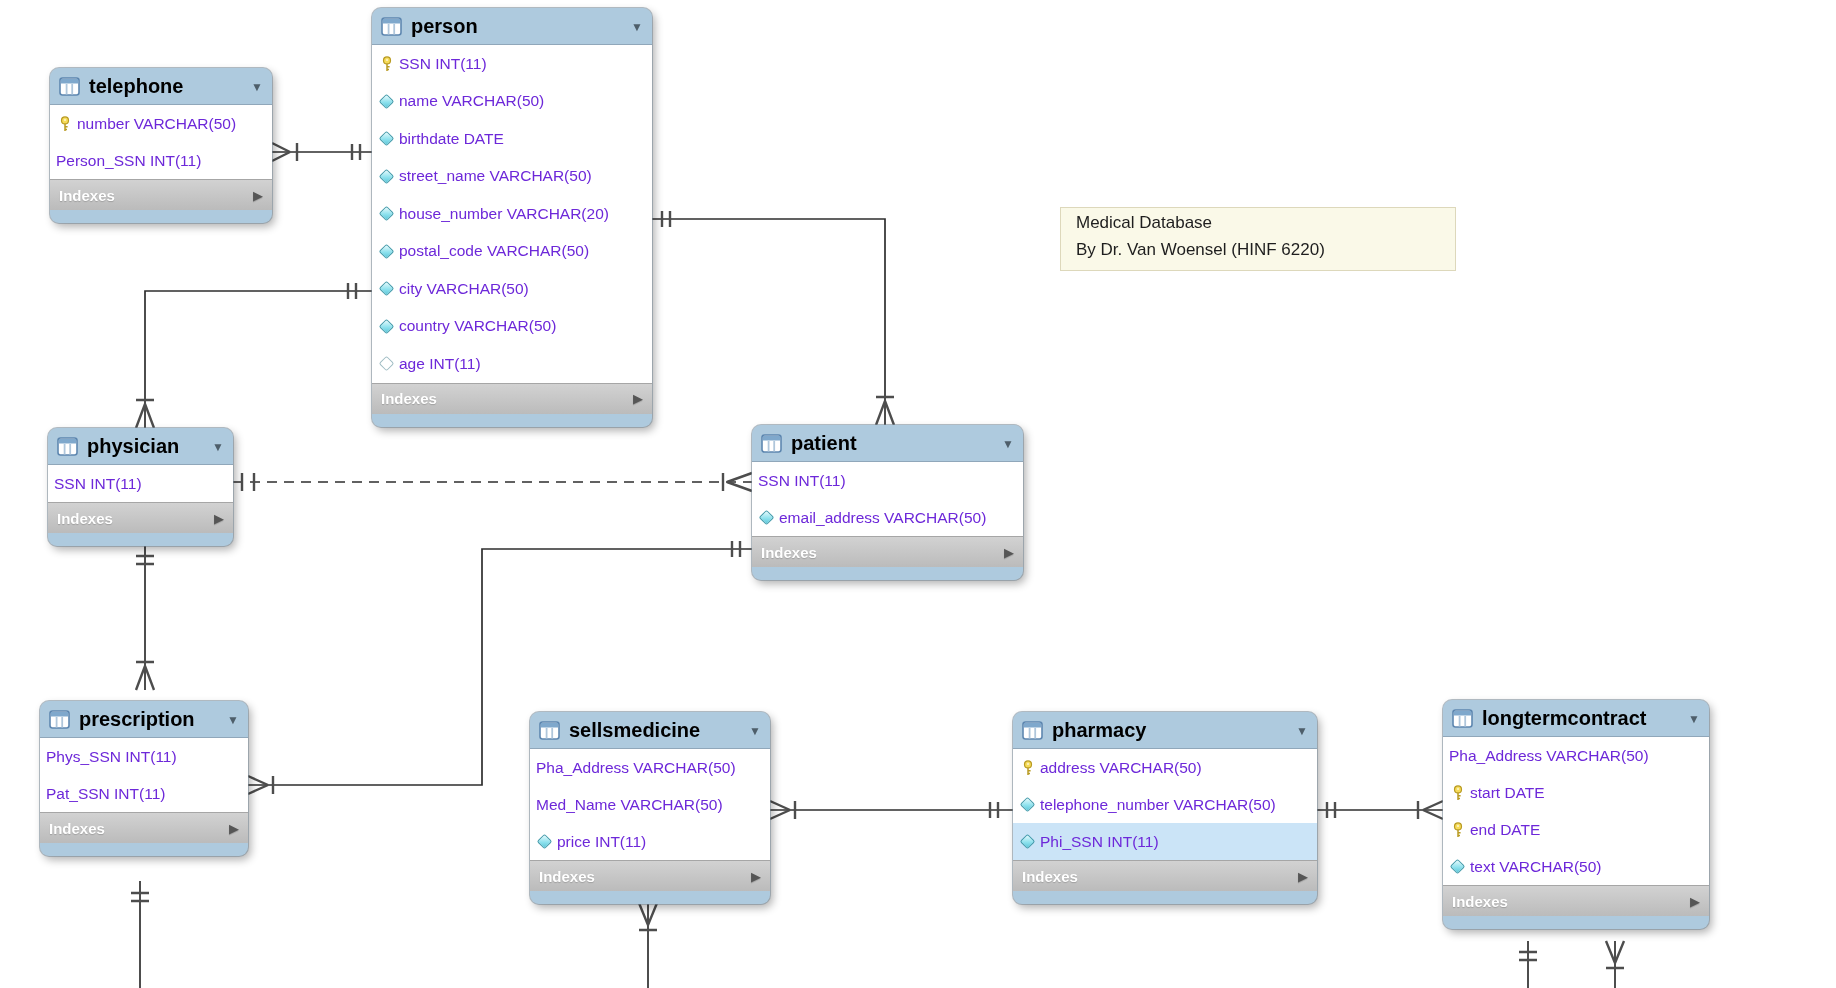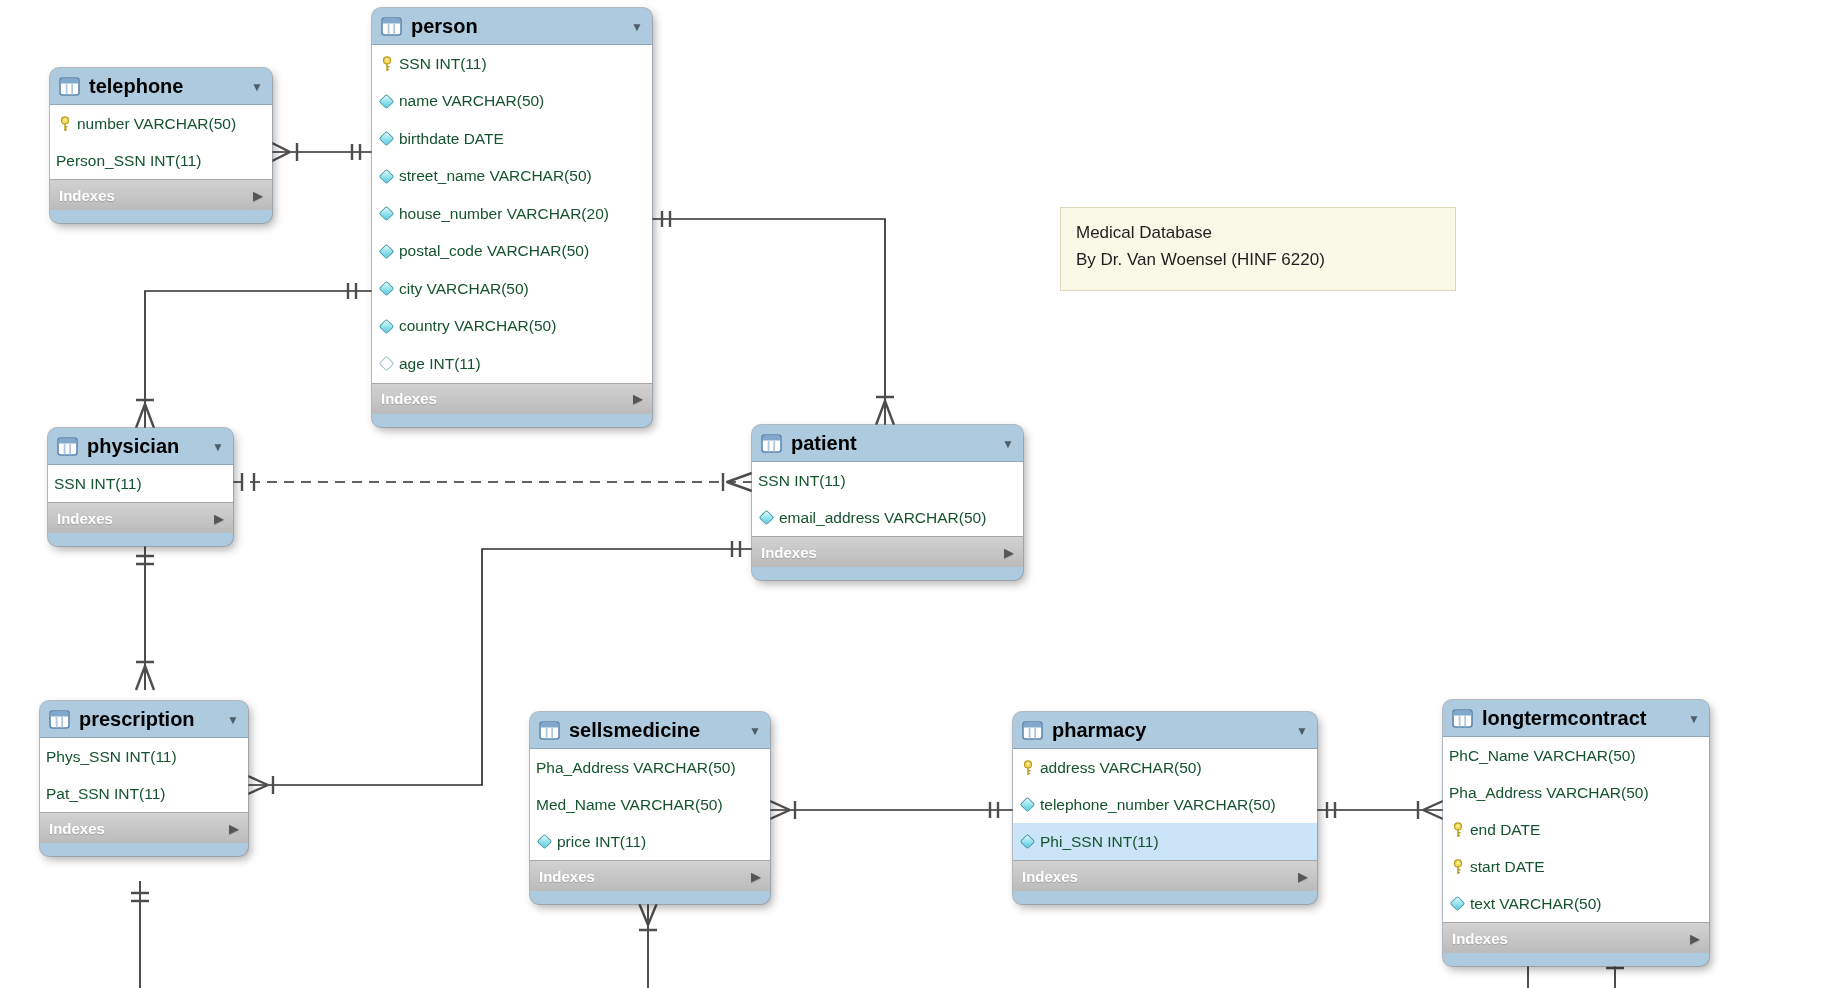"SSN INT(11)" .t-row { color: #14532d -> #6d28d9 }
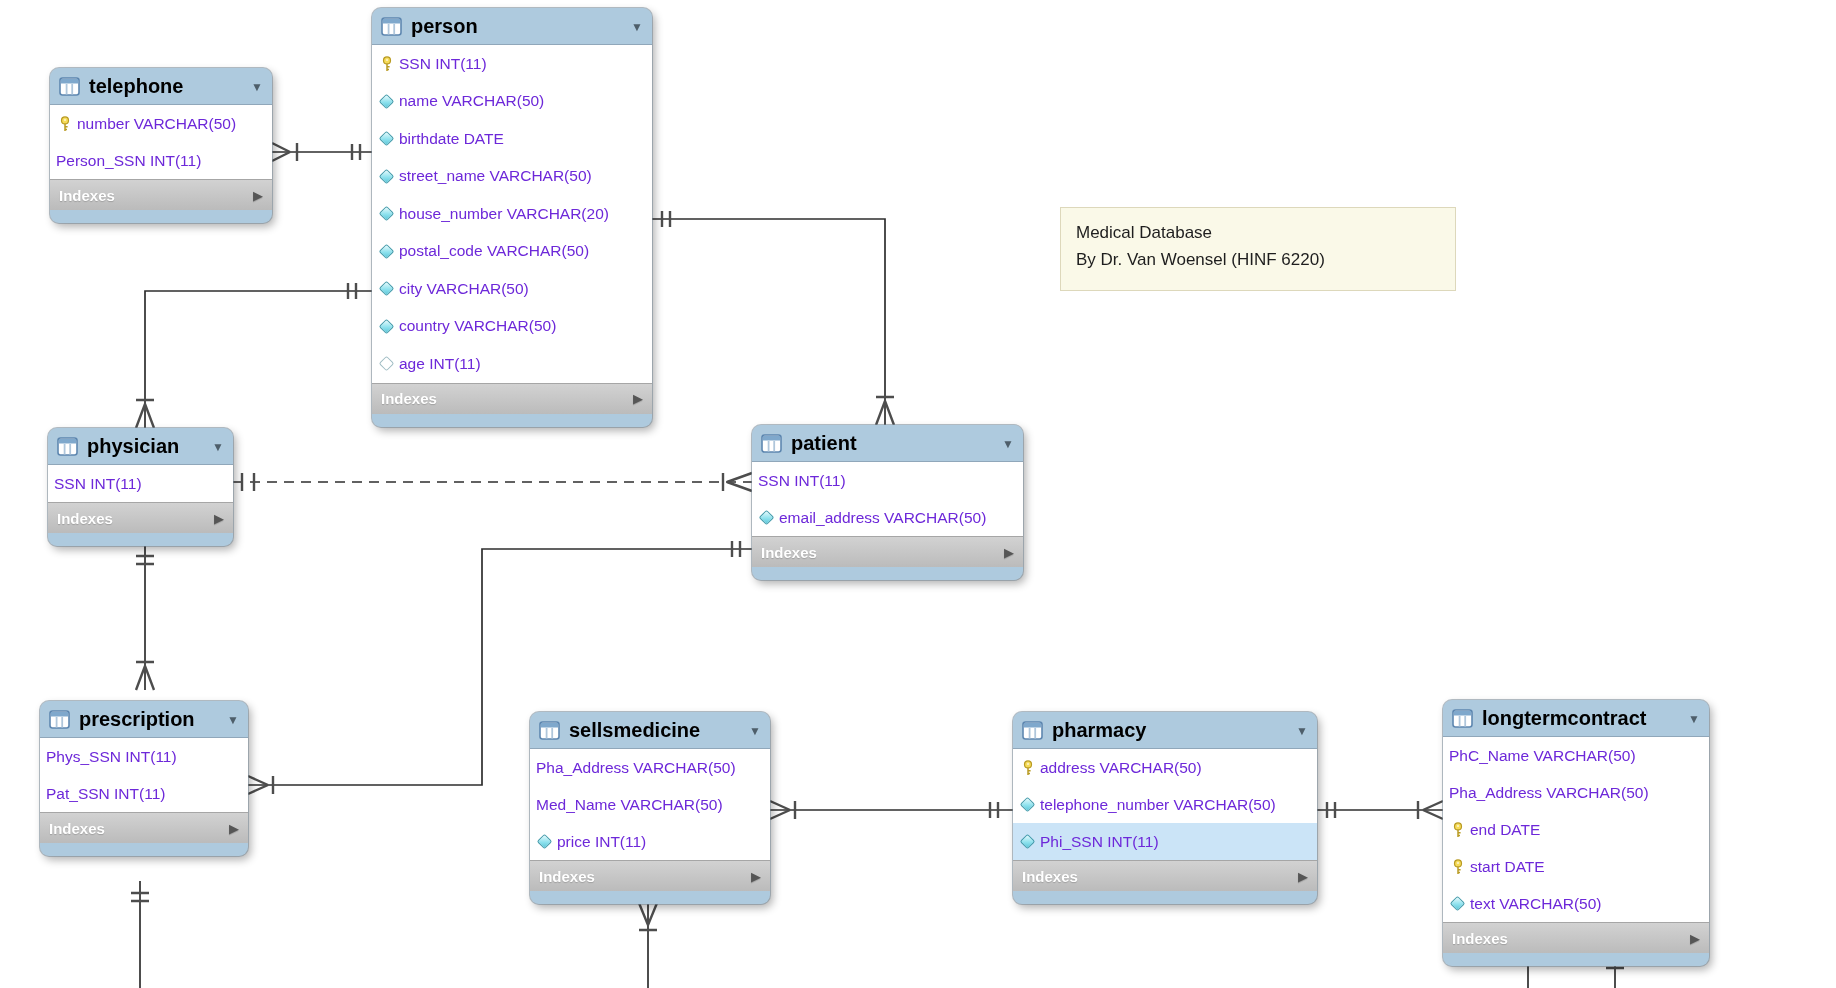"Medical Database" .note { padding: 11px 15px -> 1px 15px }
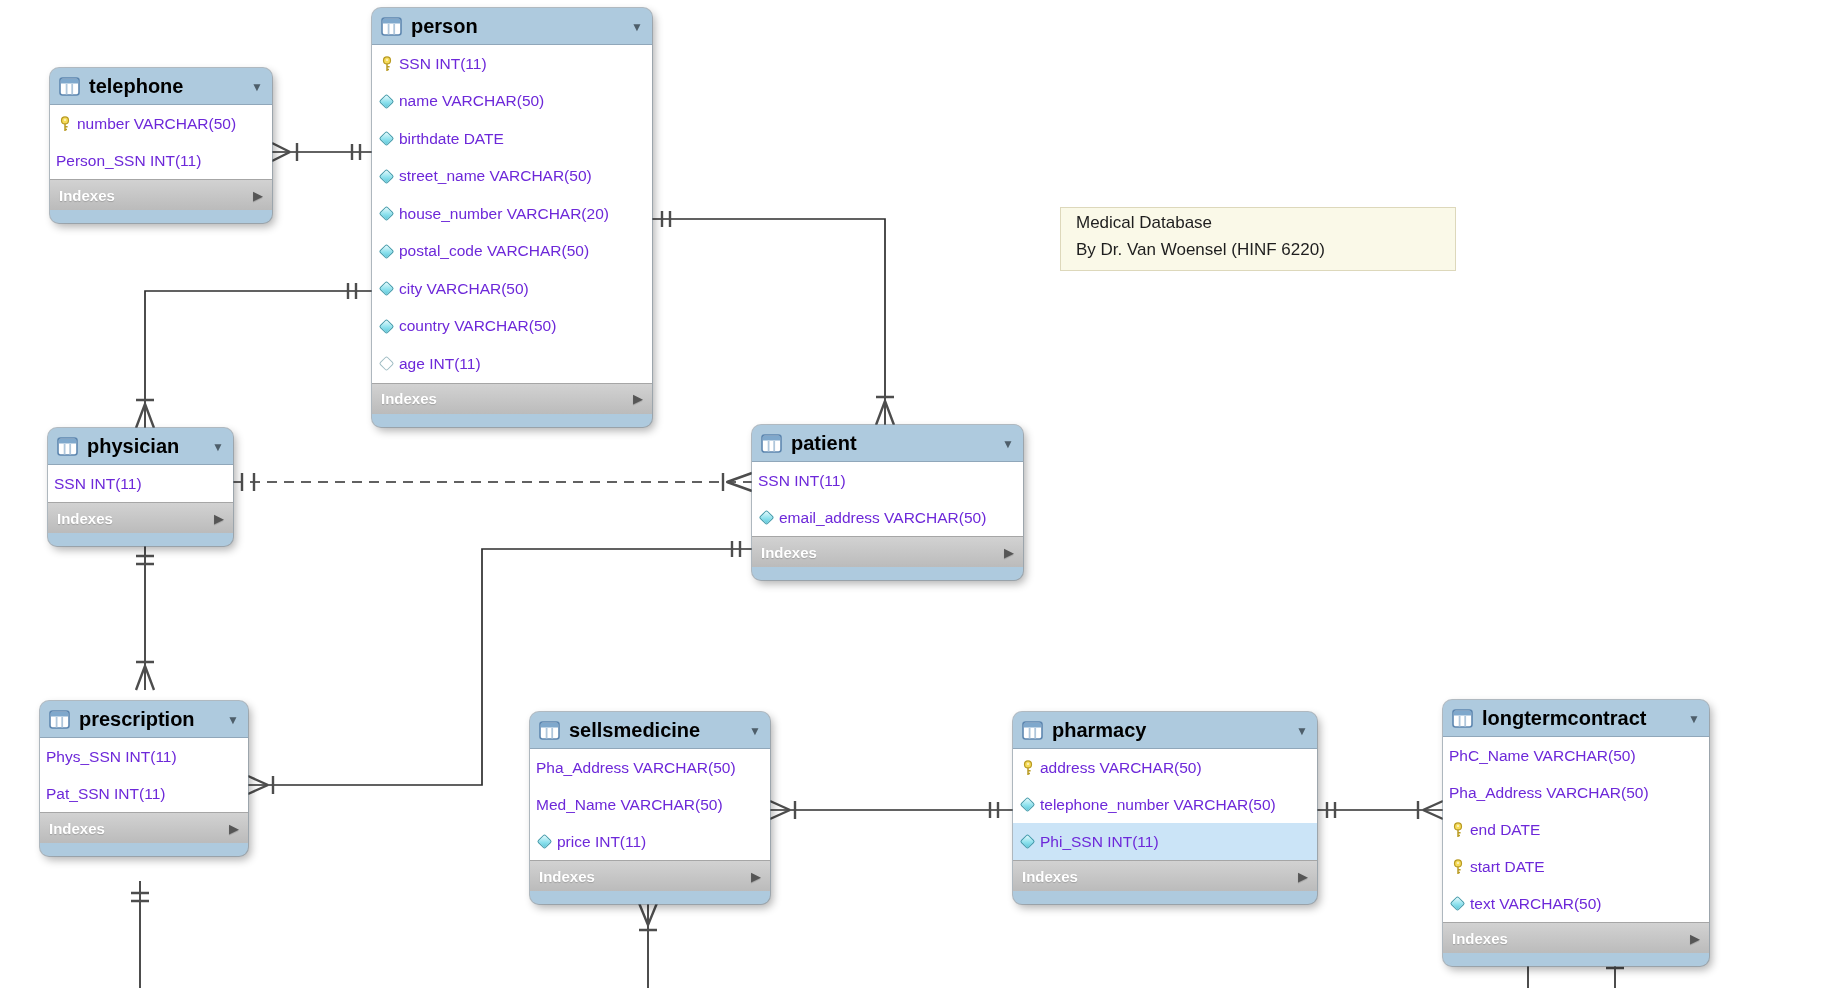"PhC_Name VARCHAR(50)" div.t-row { html: <div> <span>PhC_Name VARCHAR(50)</span> </div> -> none }
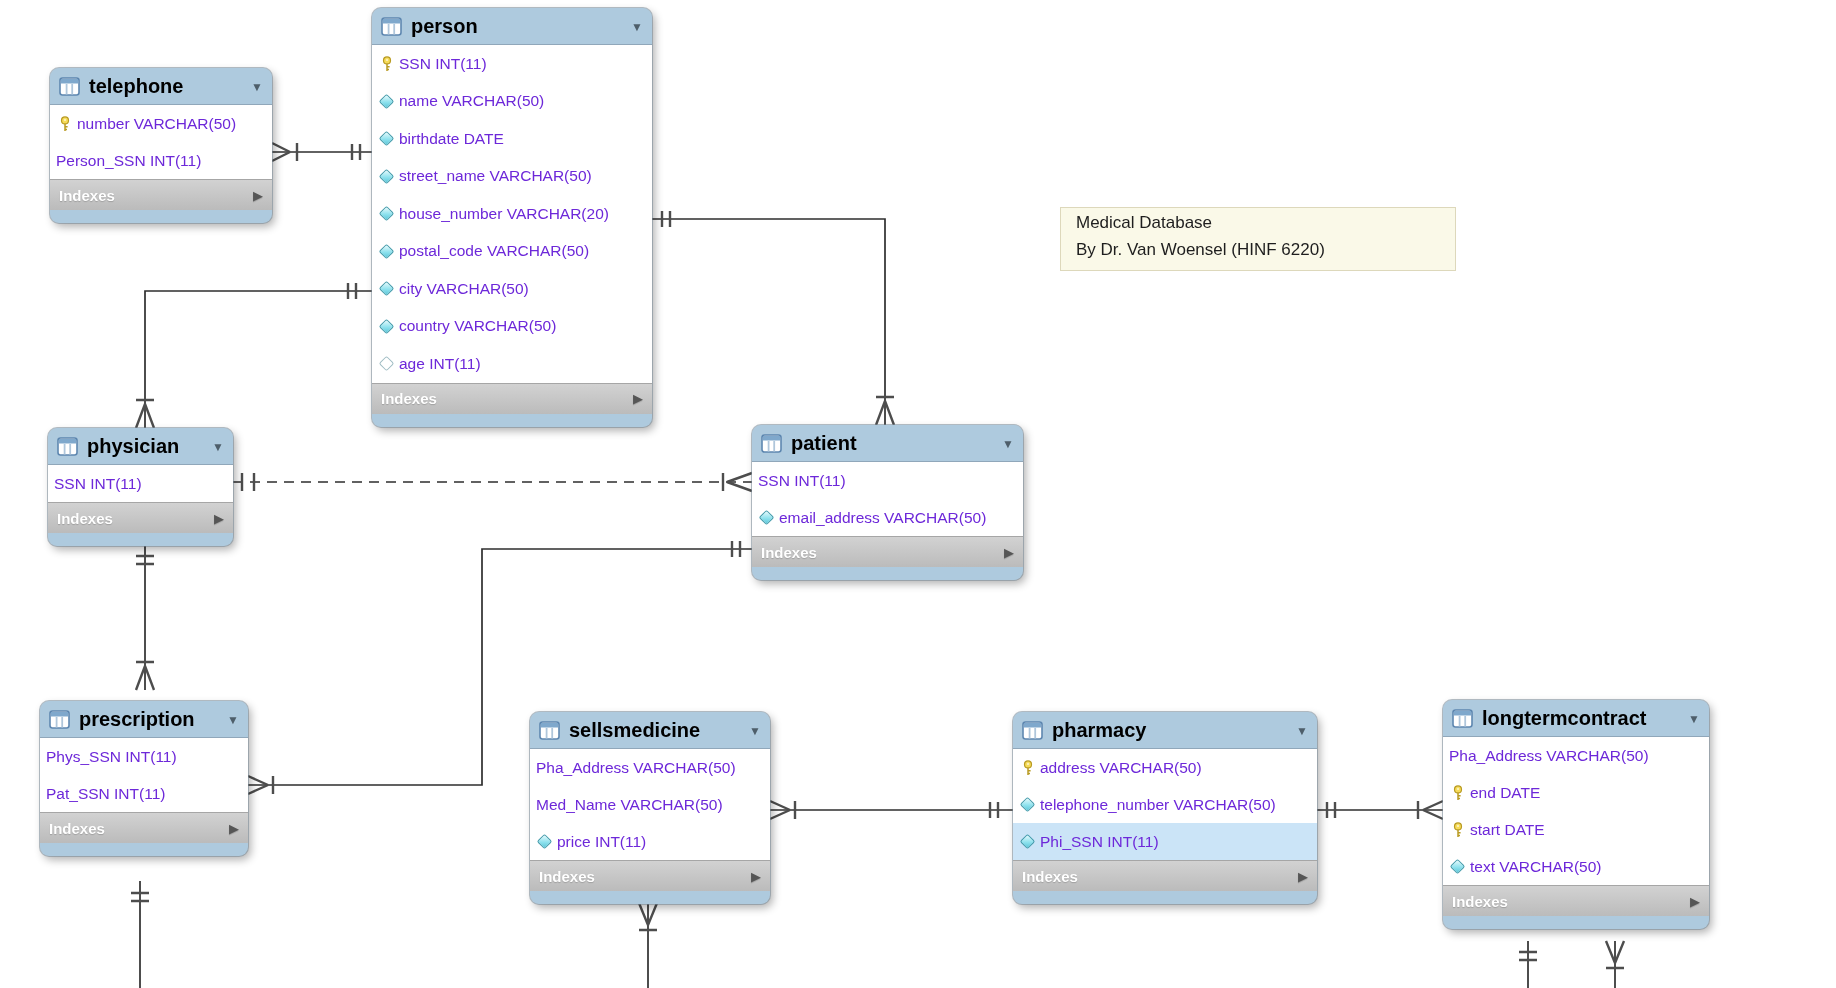"end DATE" div.t-row { order: before "start DATE" -> after "start DATE" }
